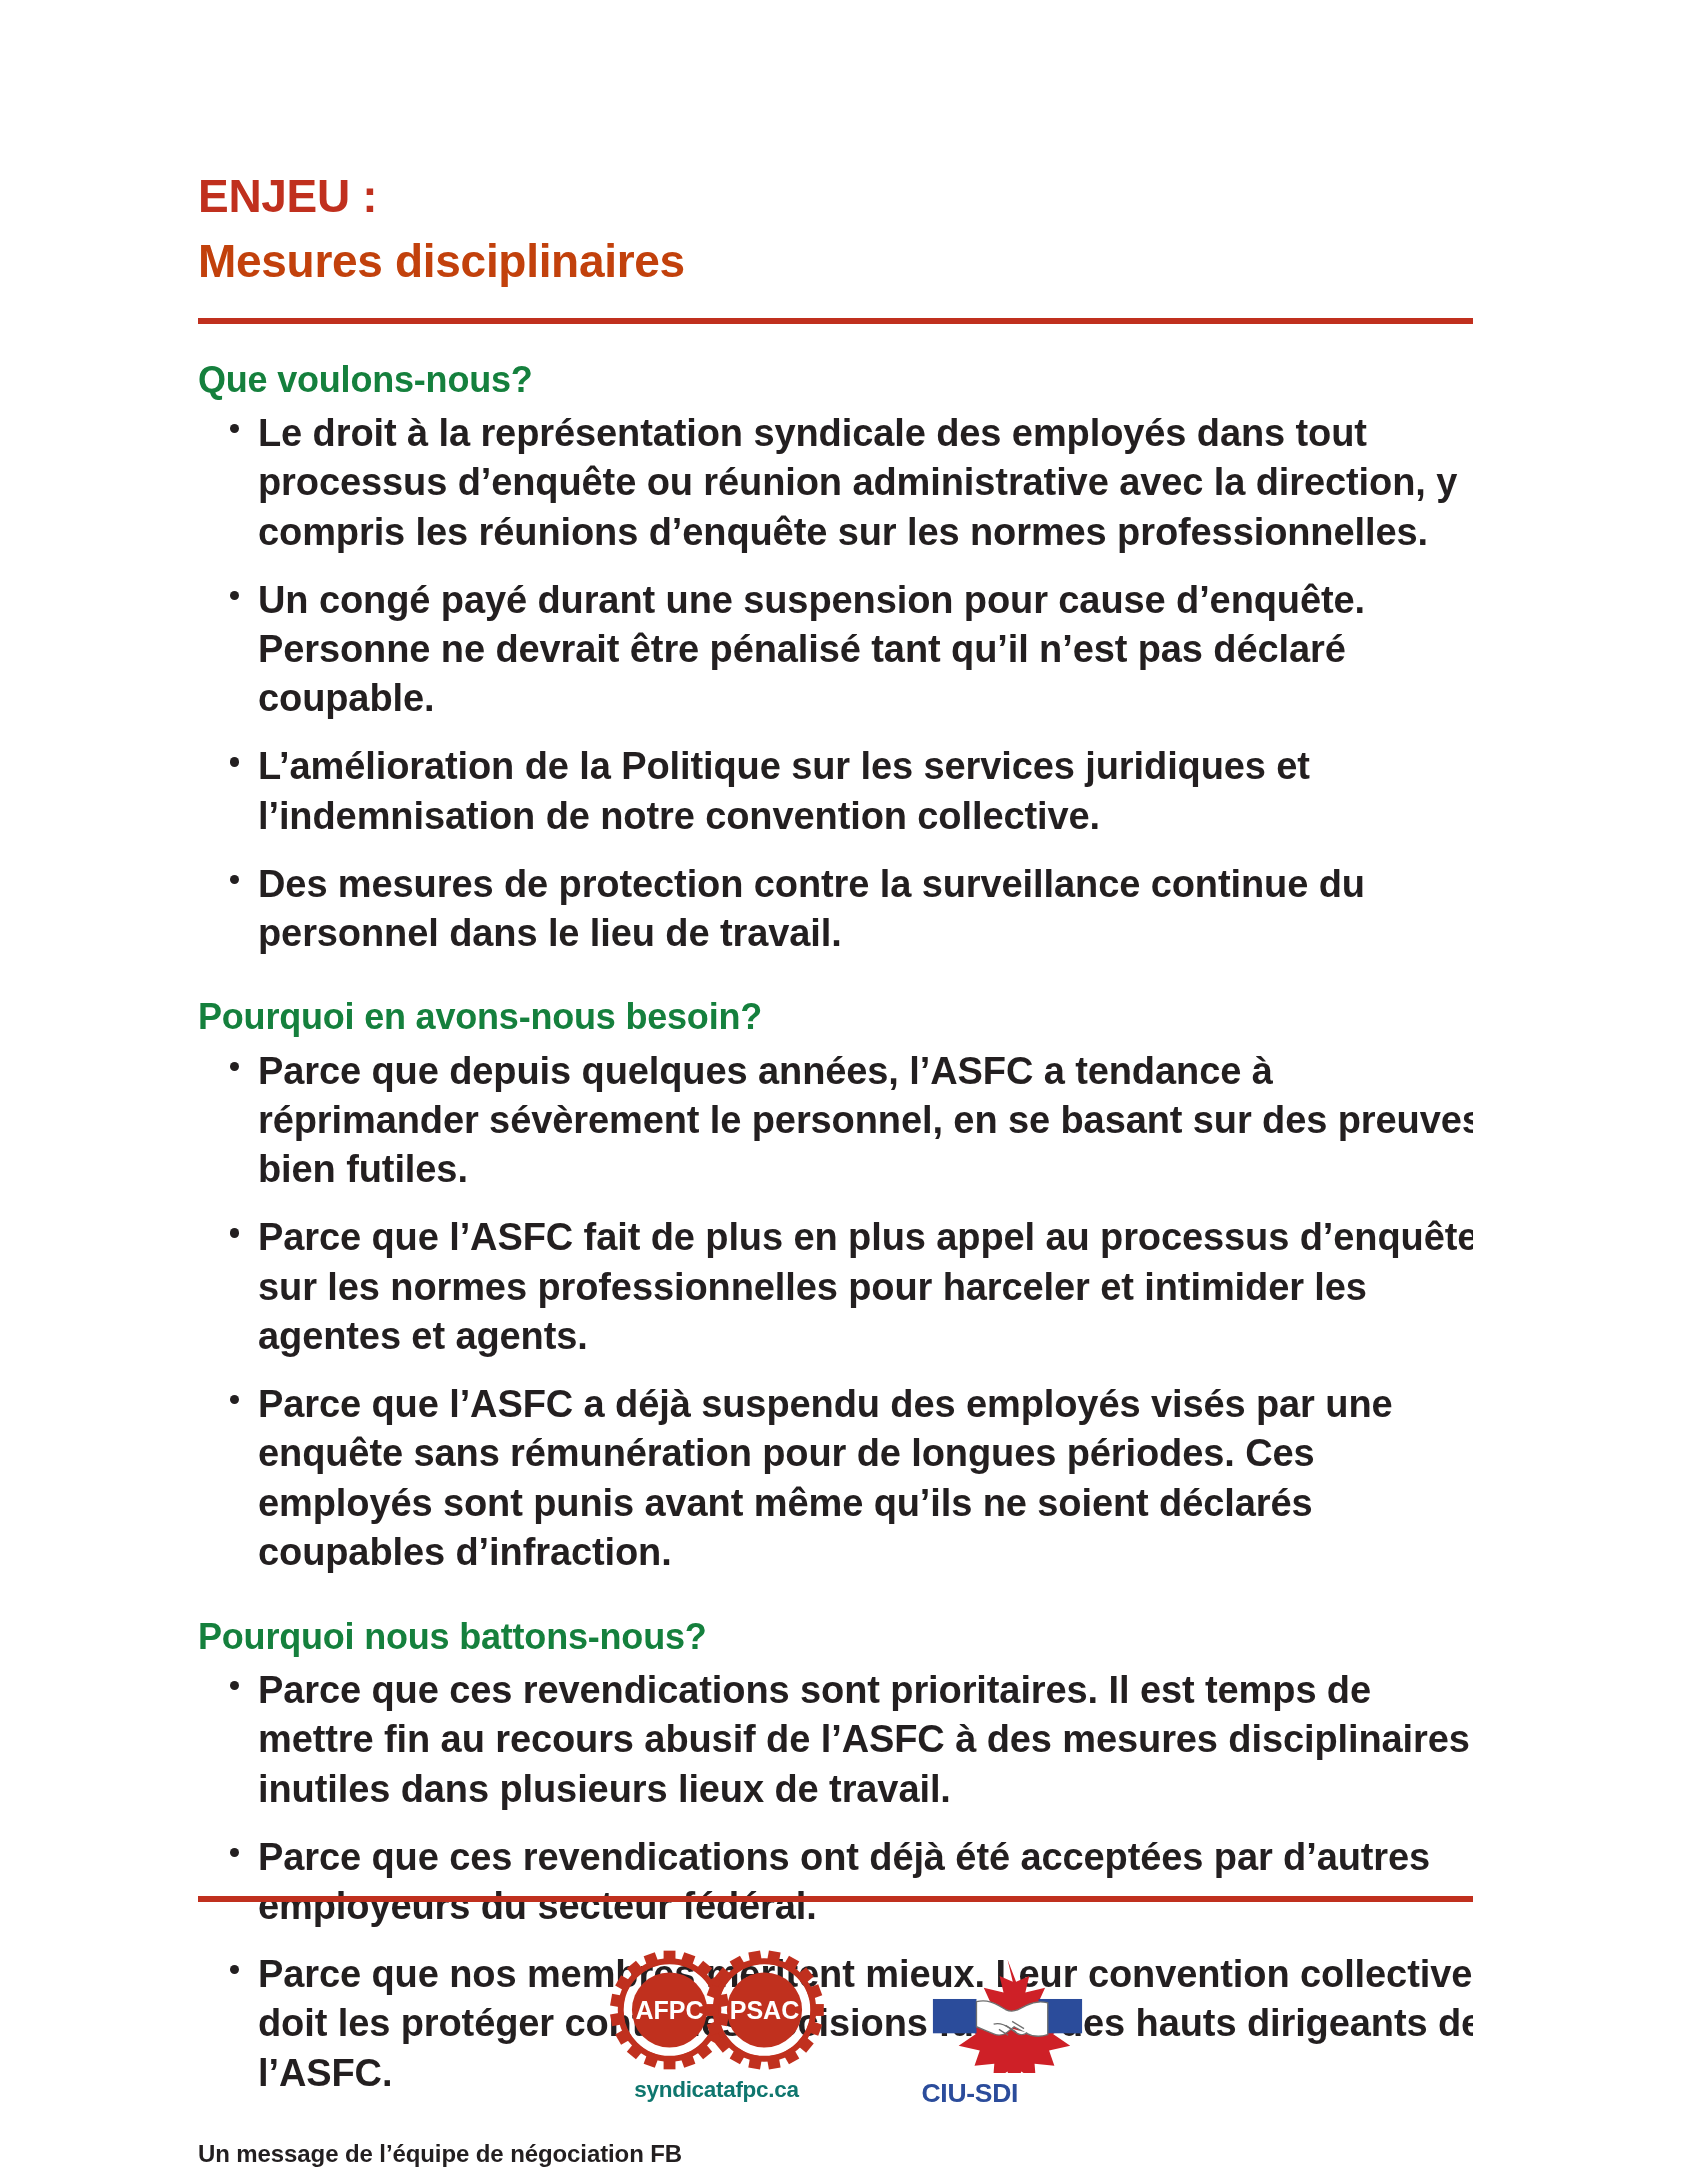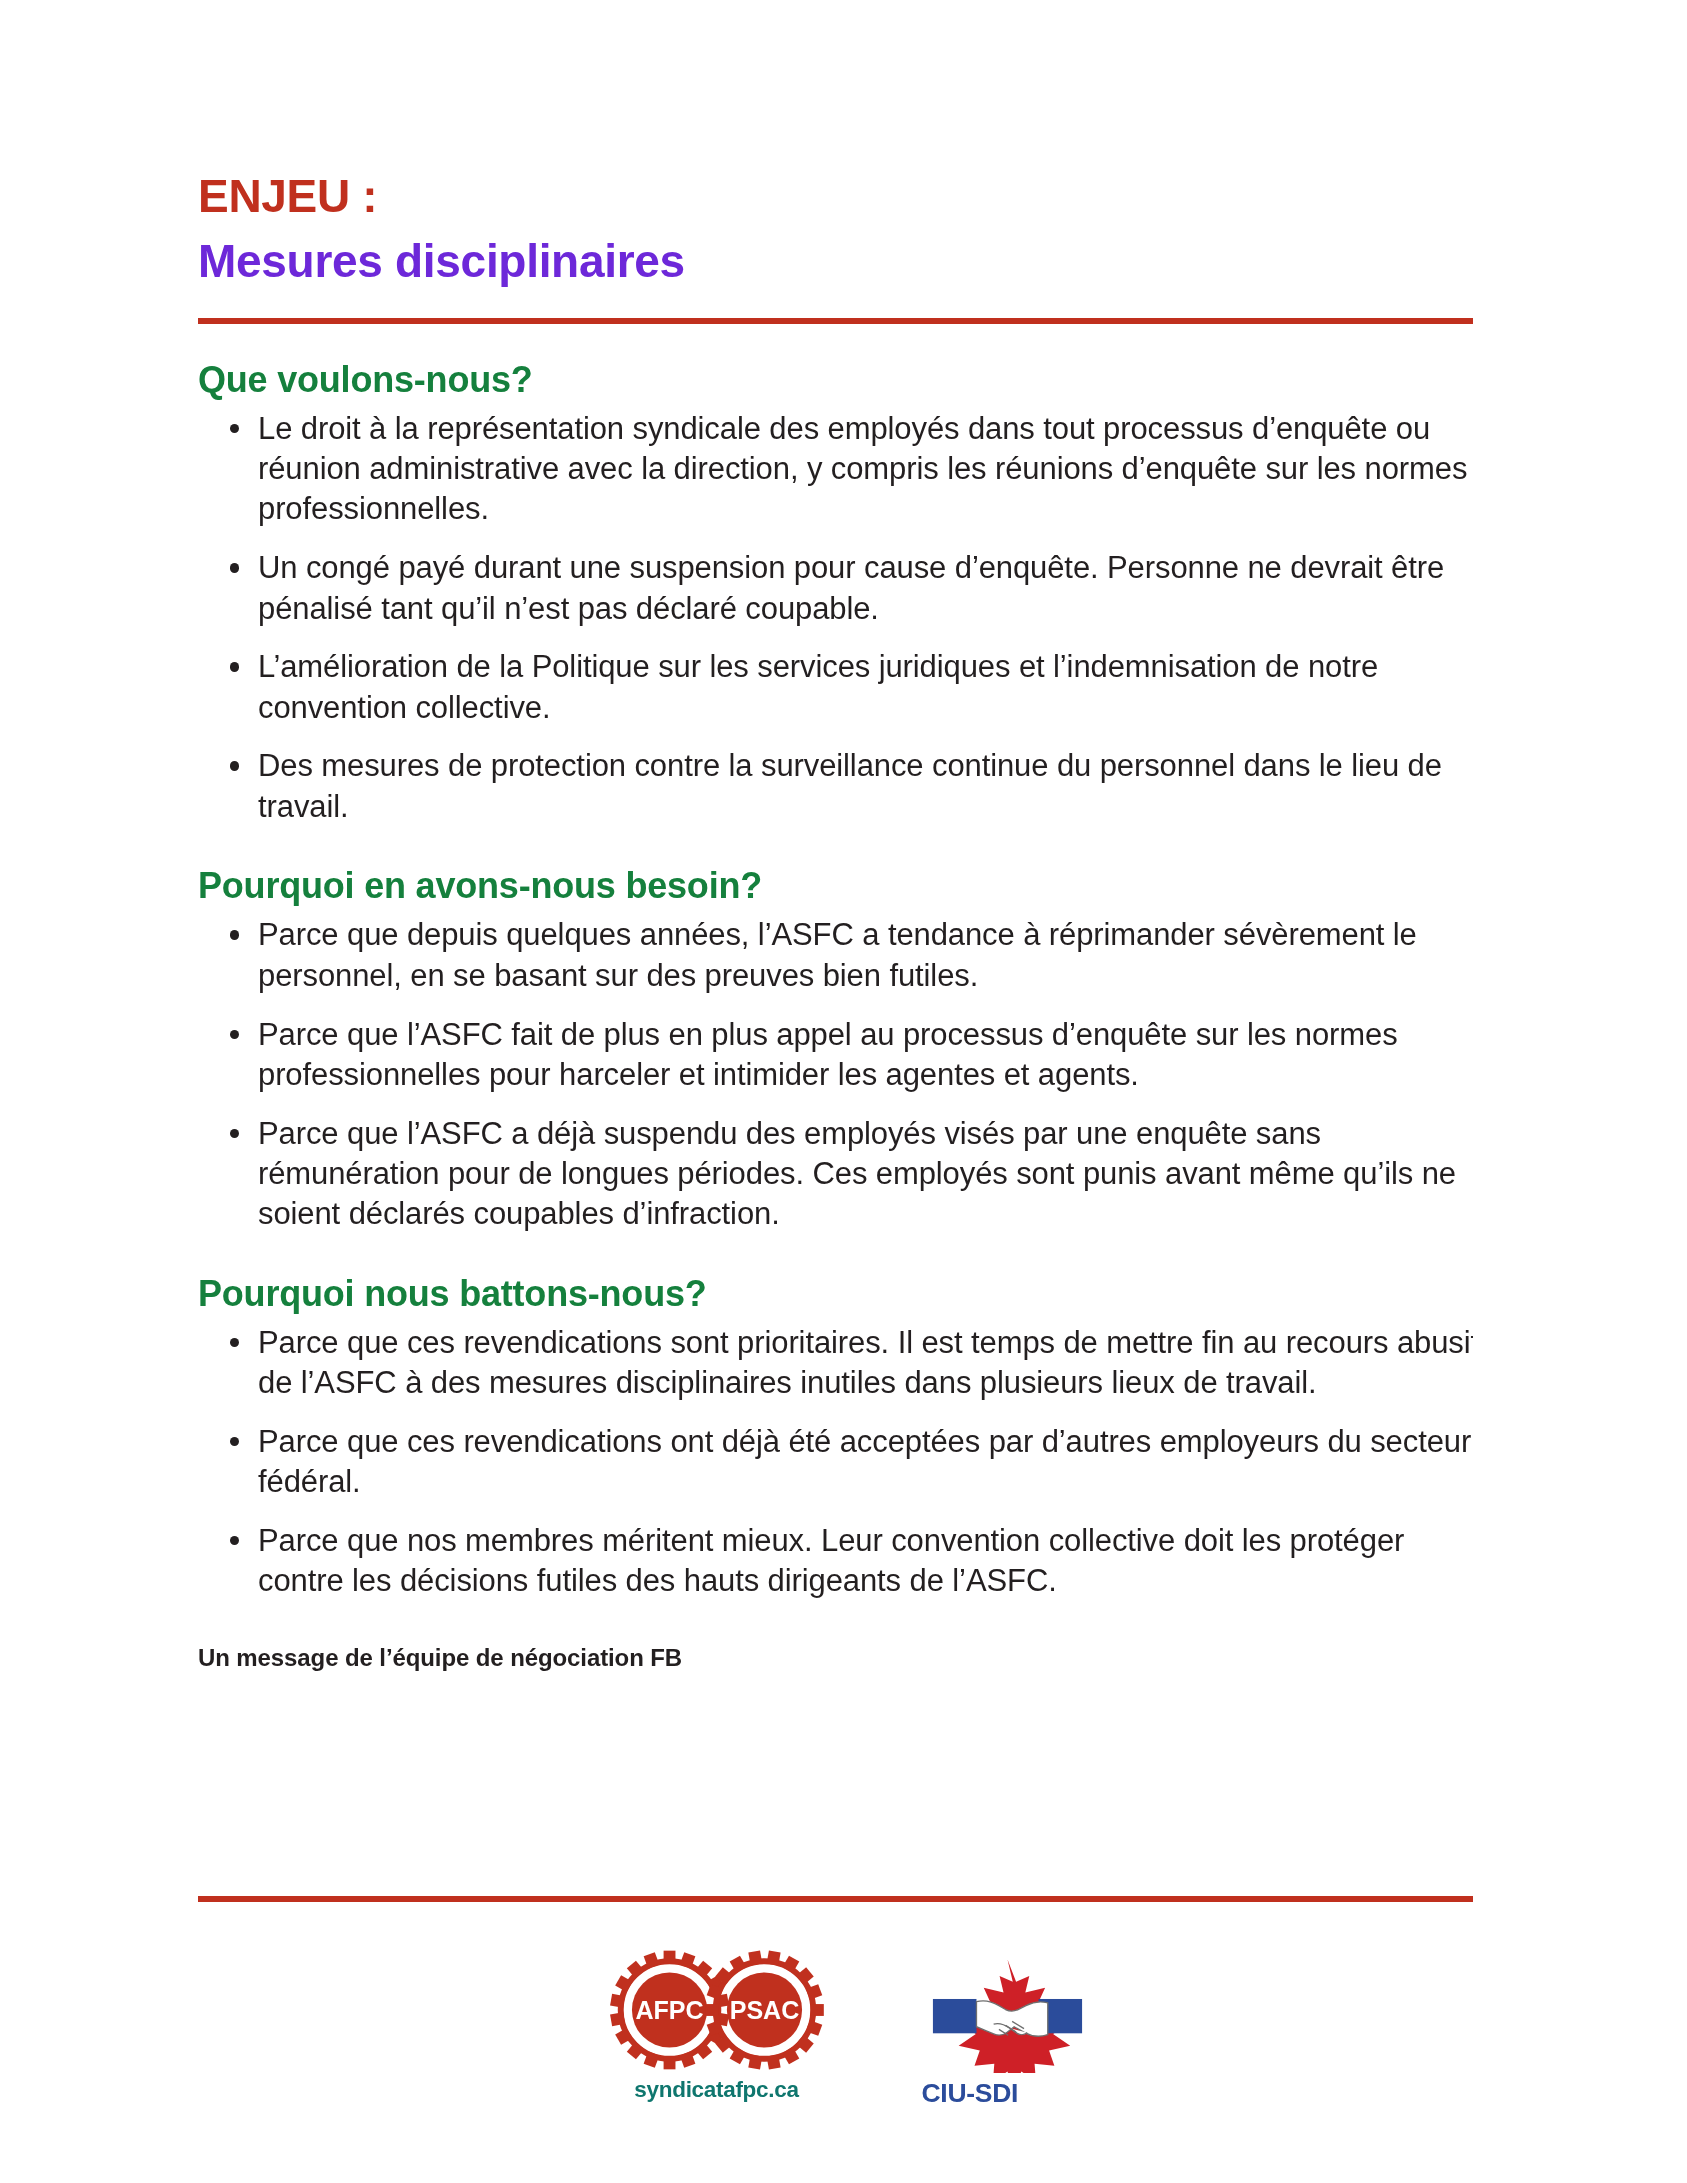"Mesures disciplinaires" .headline { color: #6d28d9 -> #c2410c }
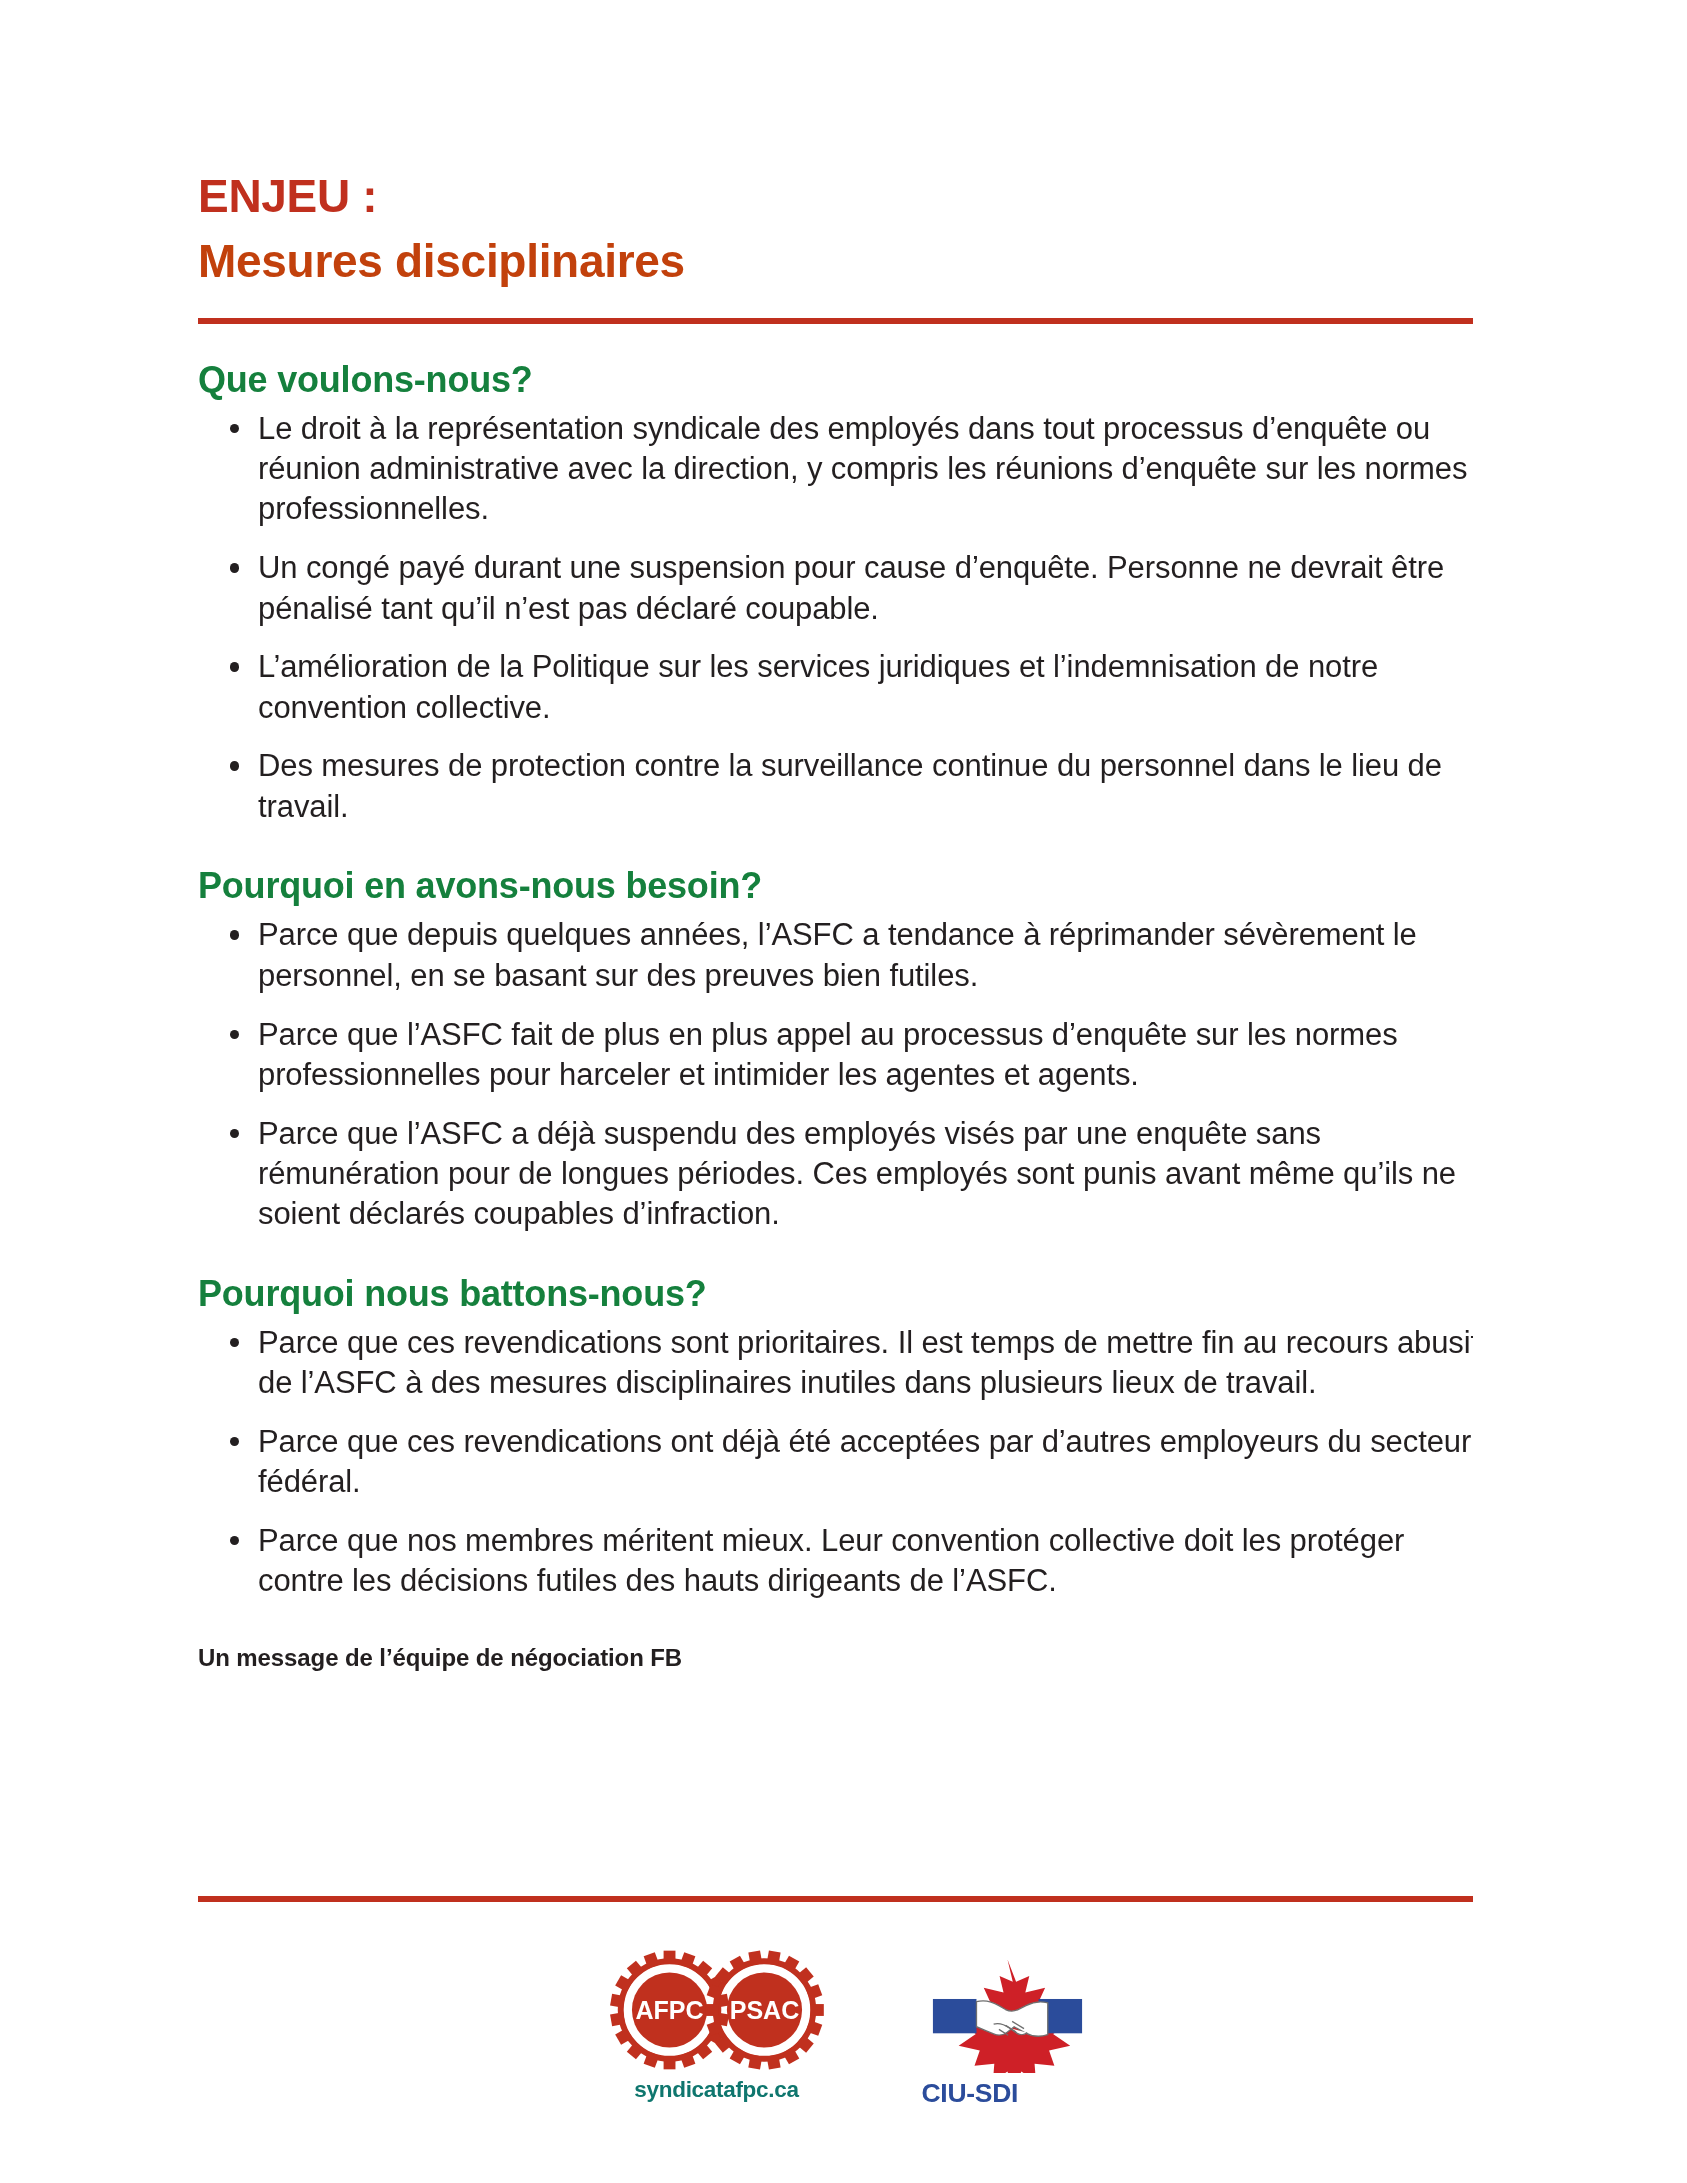"Le droit à la représentation" .bullets li { font-size: 31px -> 38px; font-weight: none -> bold }
